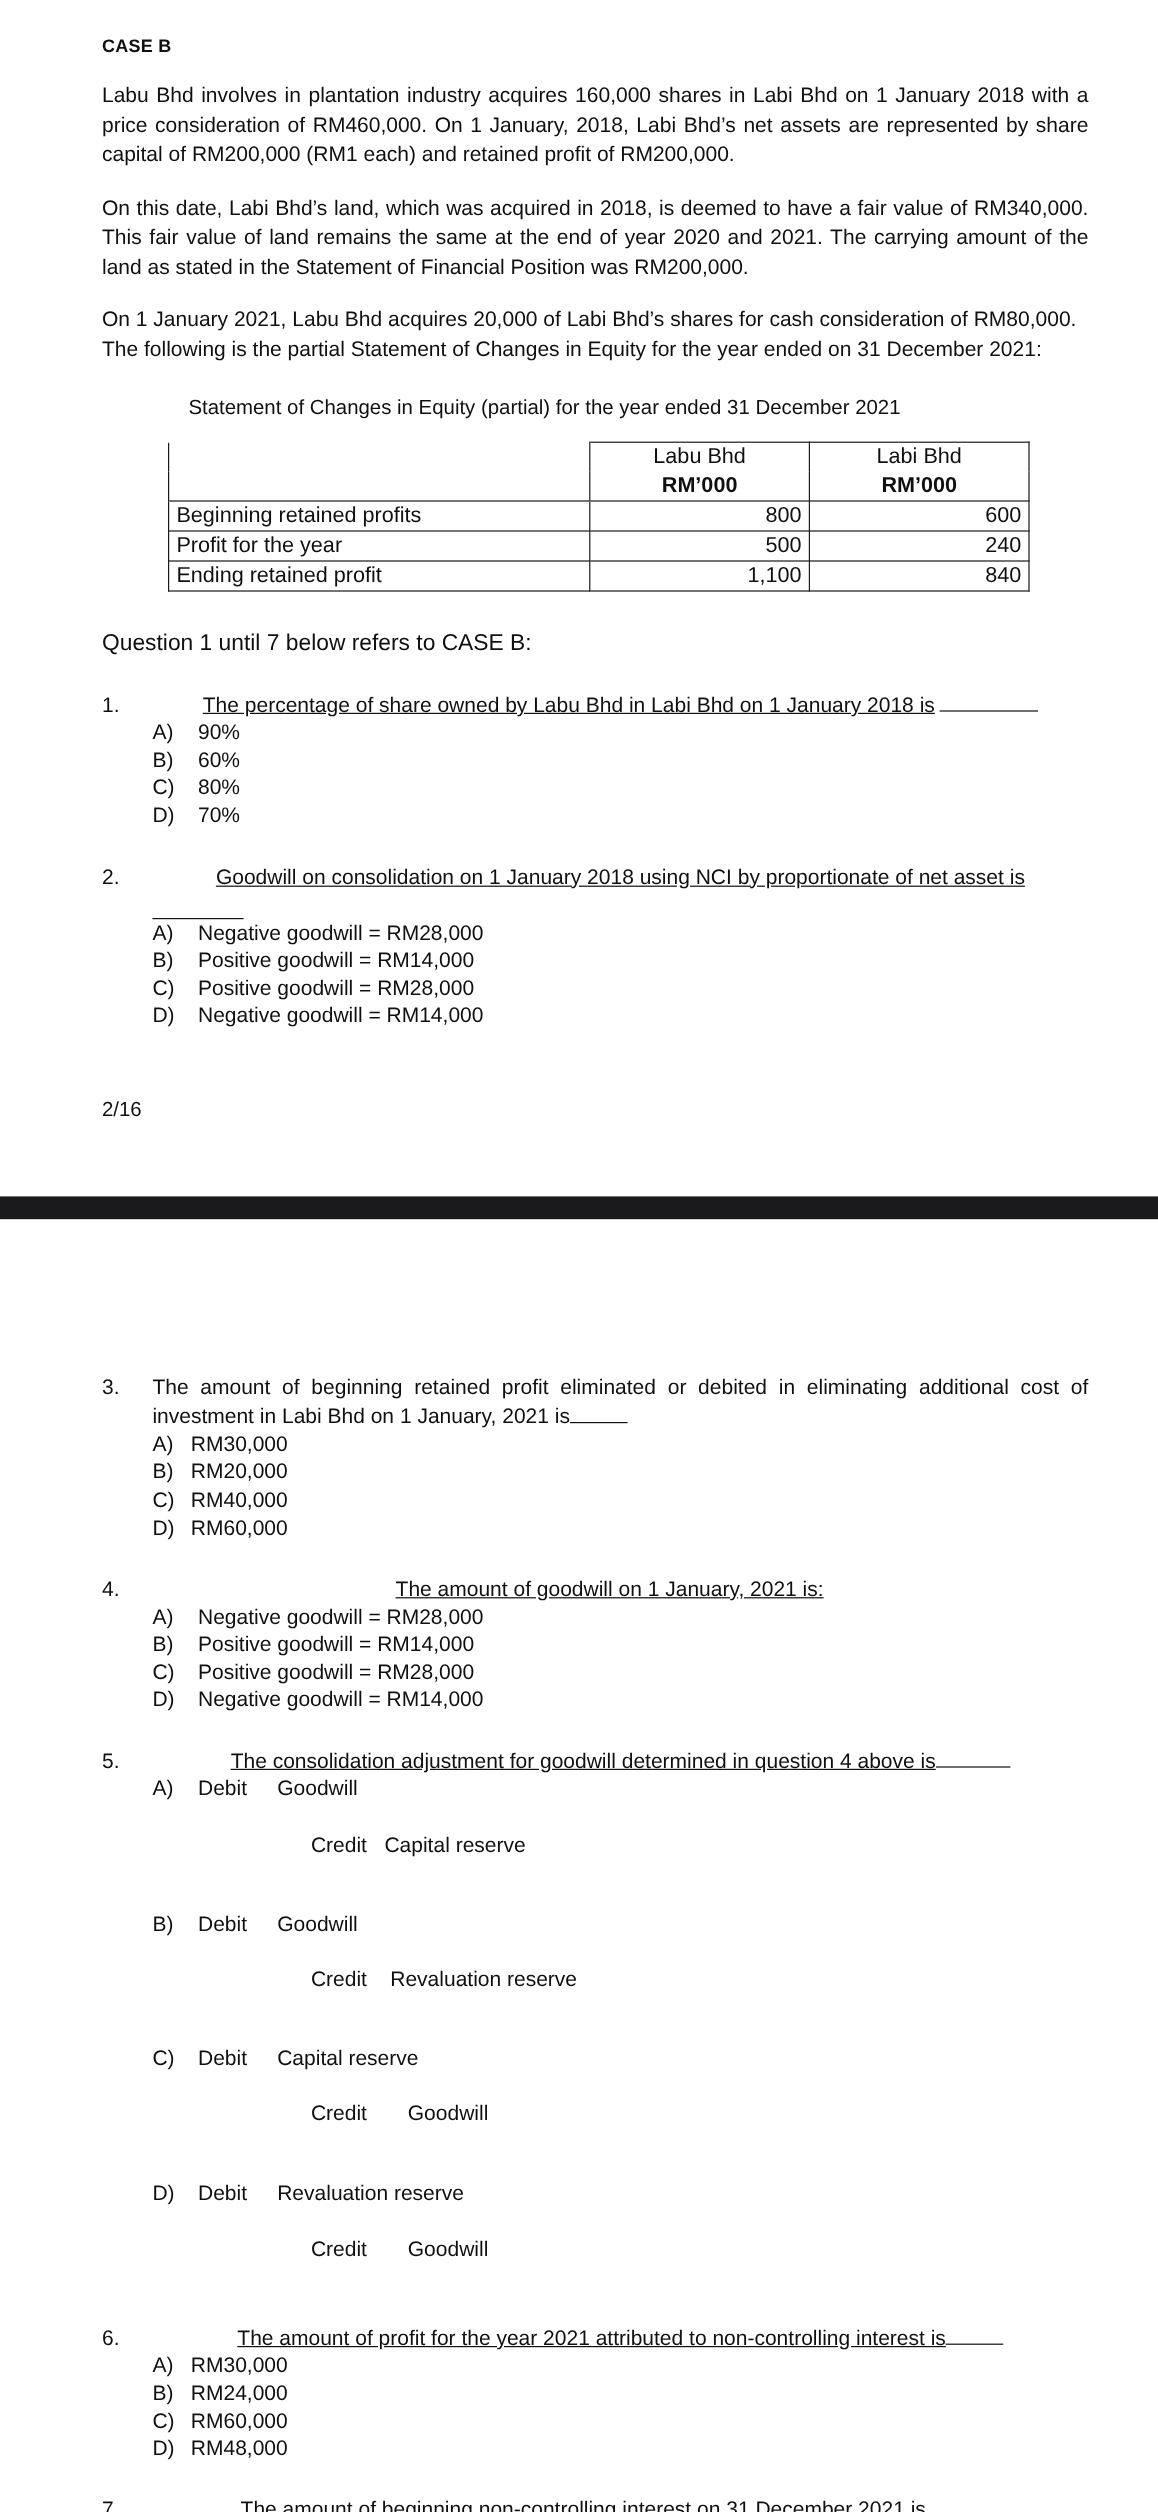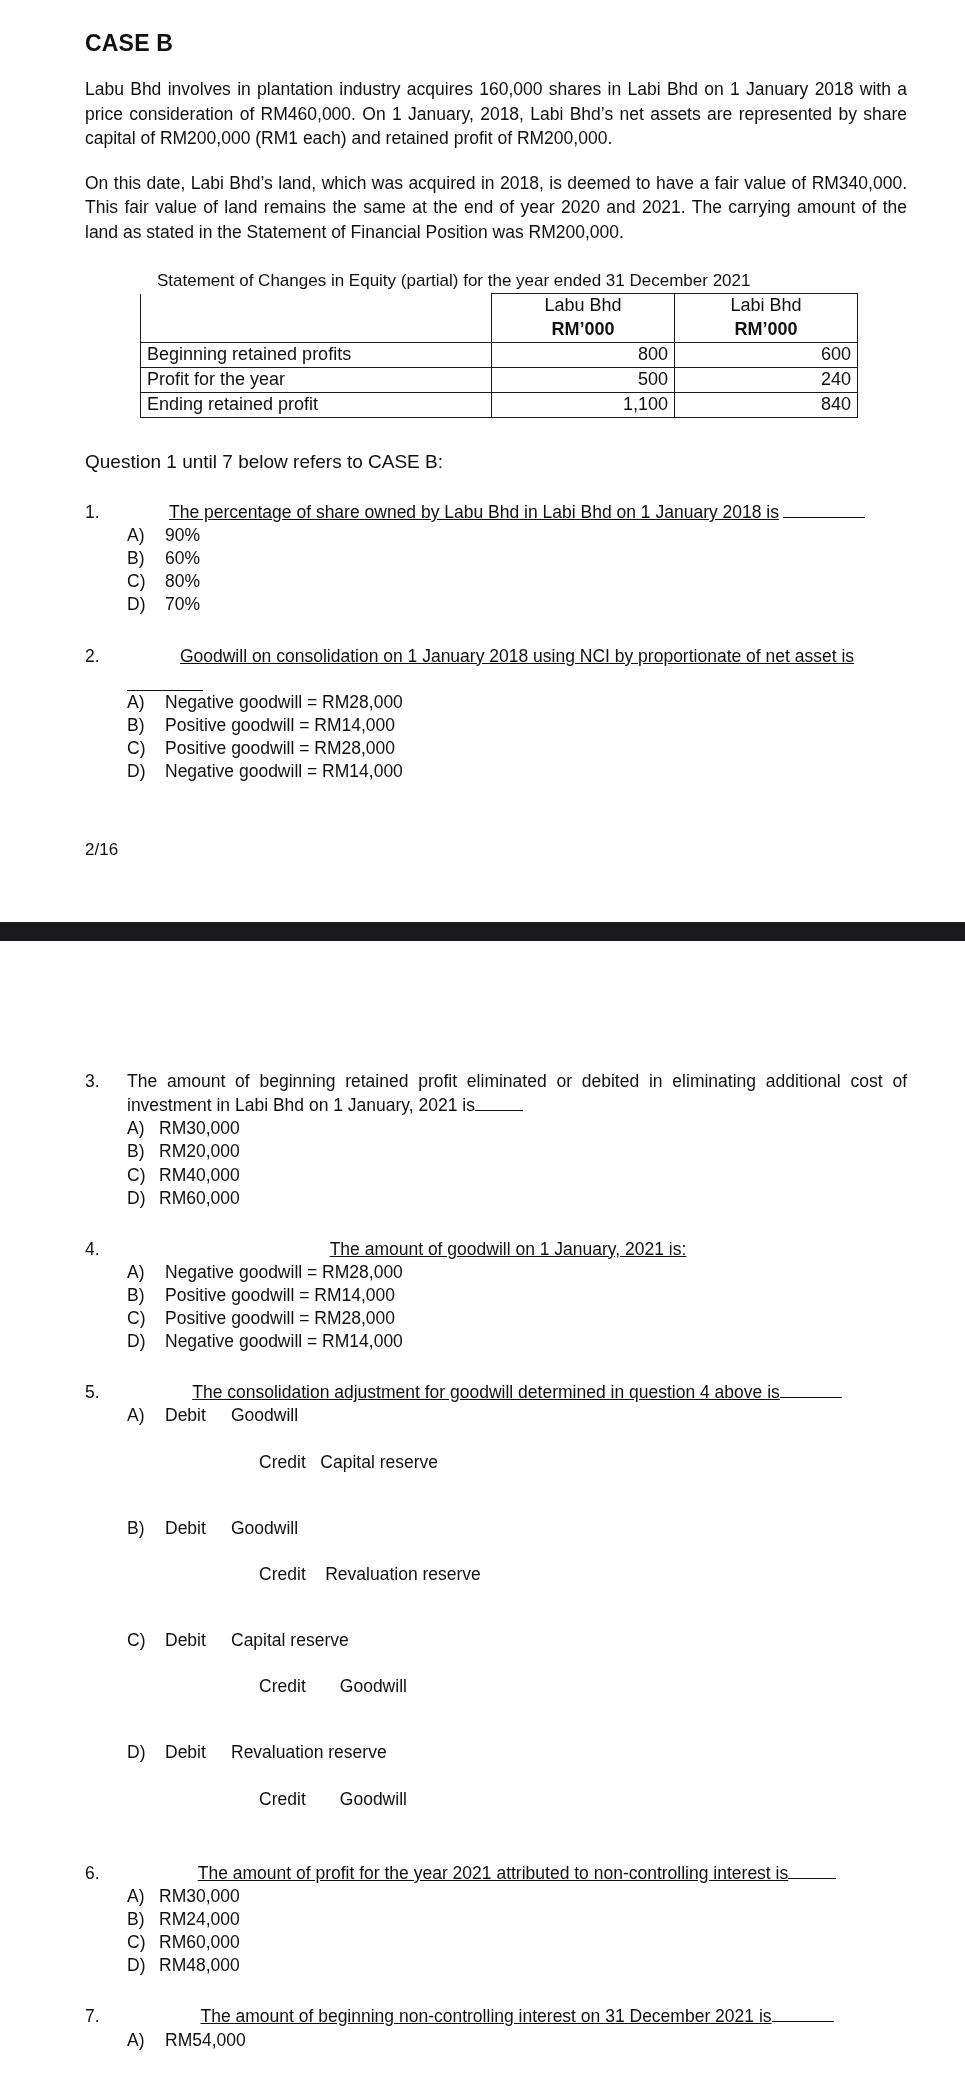"CASE B" .case-title { font-size: 23px -> 15px }
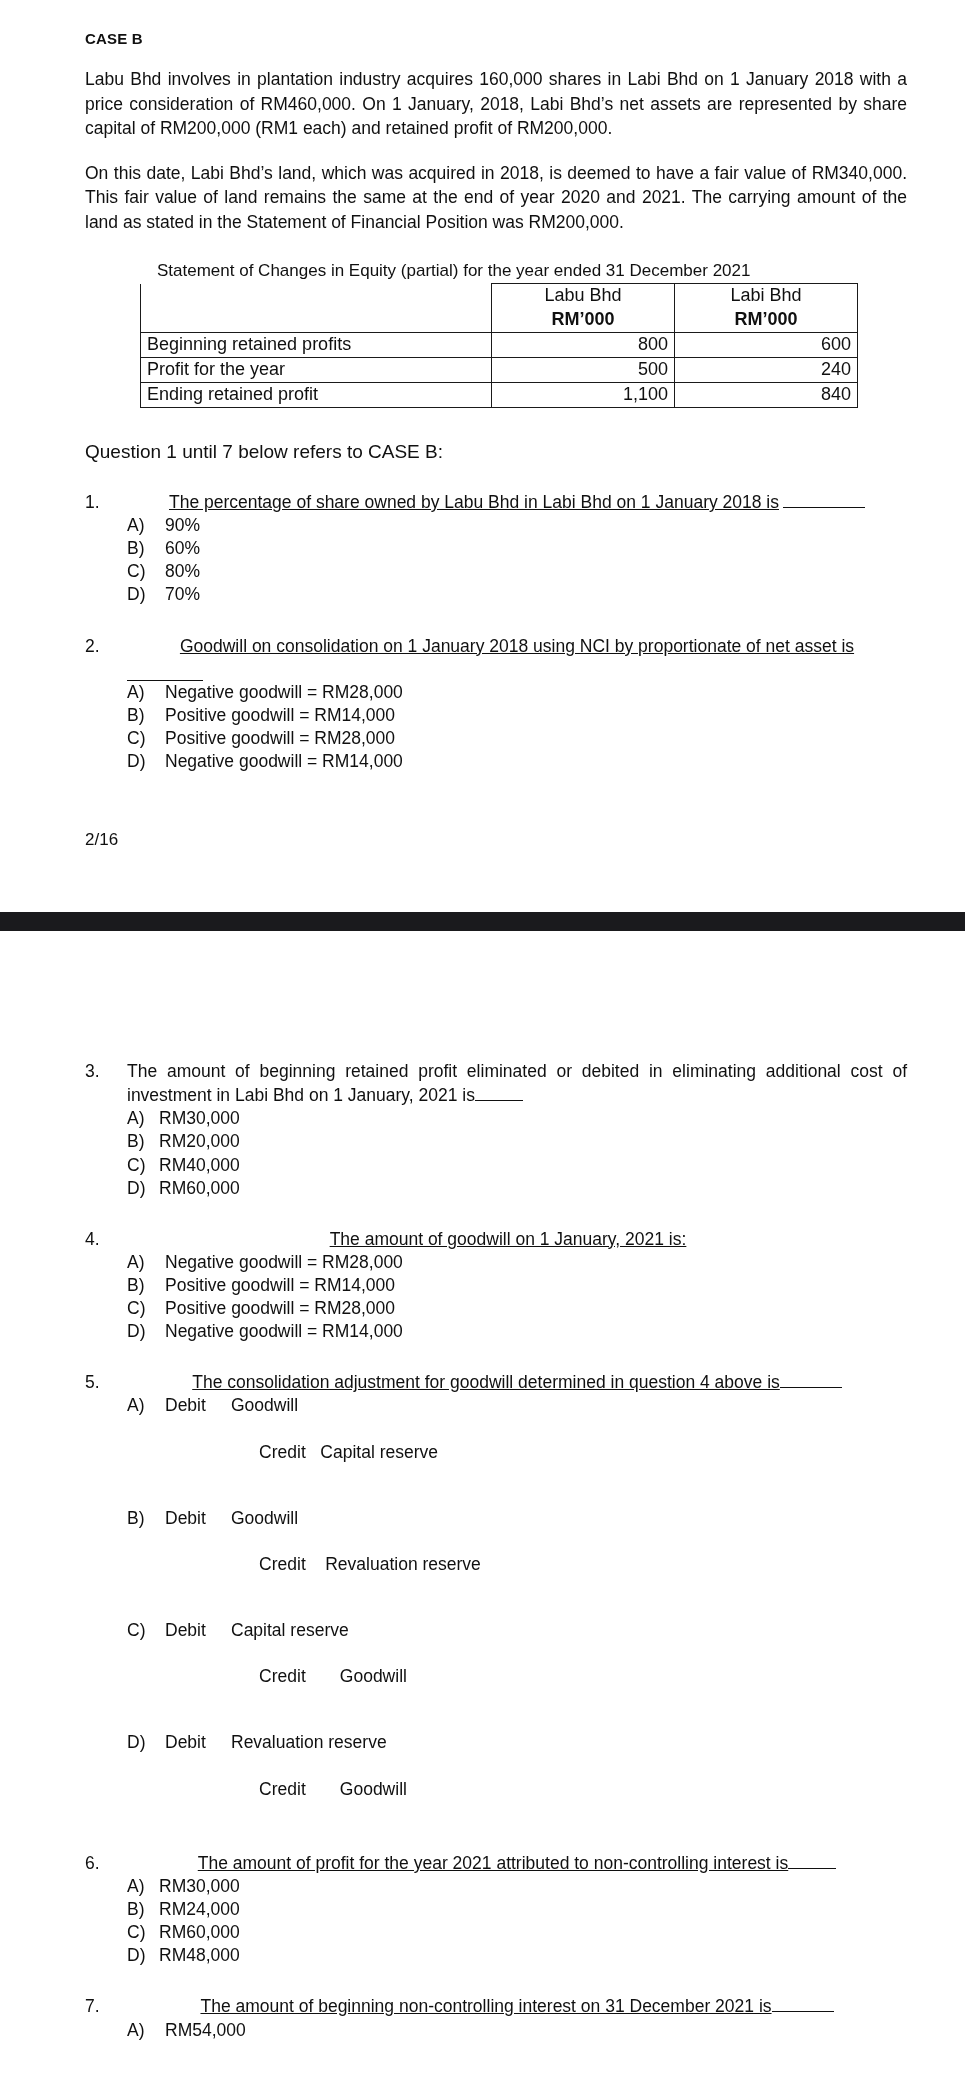"On 1 January 2021, Labu" p.para { html: none -> <p>On 1 January 2021, Labu Bhd acquires 20,000 of Labi Bhd’s shares for cash consideration of RM80,000. The following is the partial Statement of Changes in Equity for the year ended on 31 December 2021:</p> }
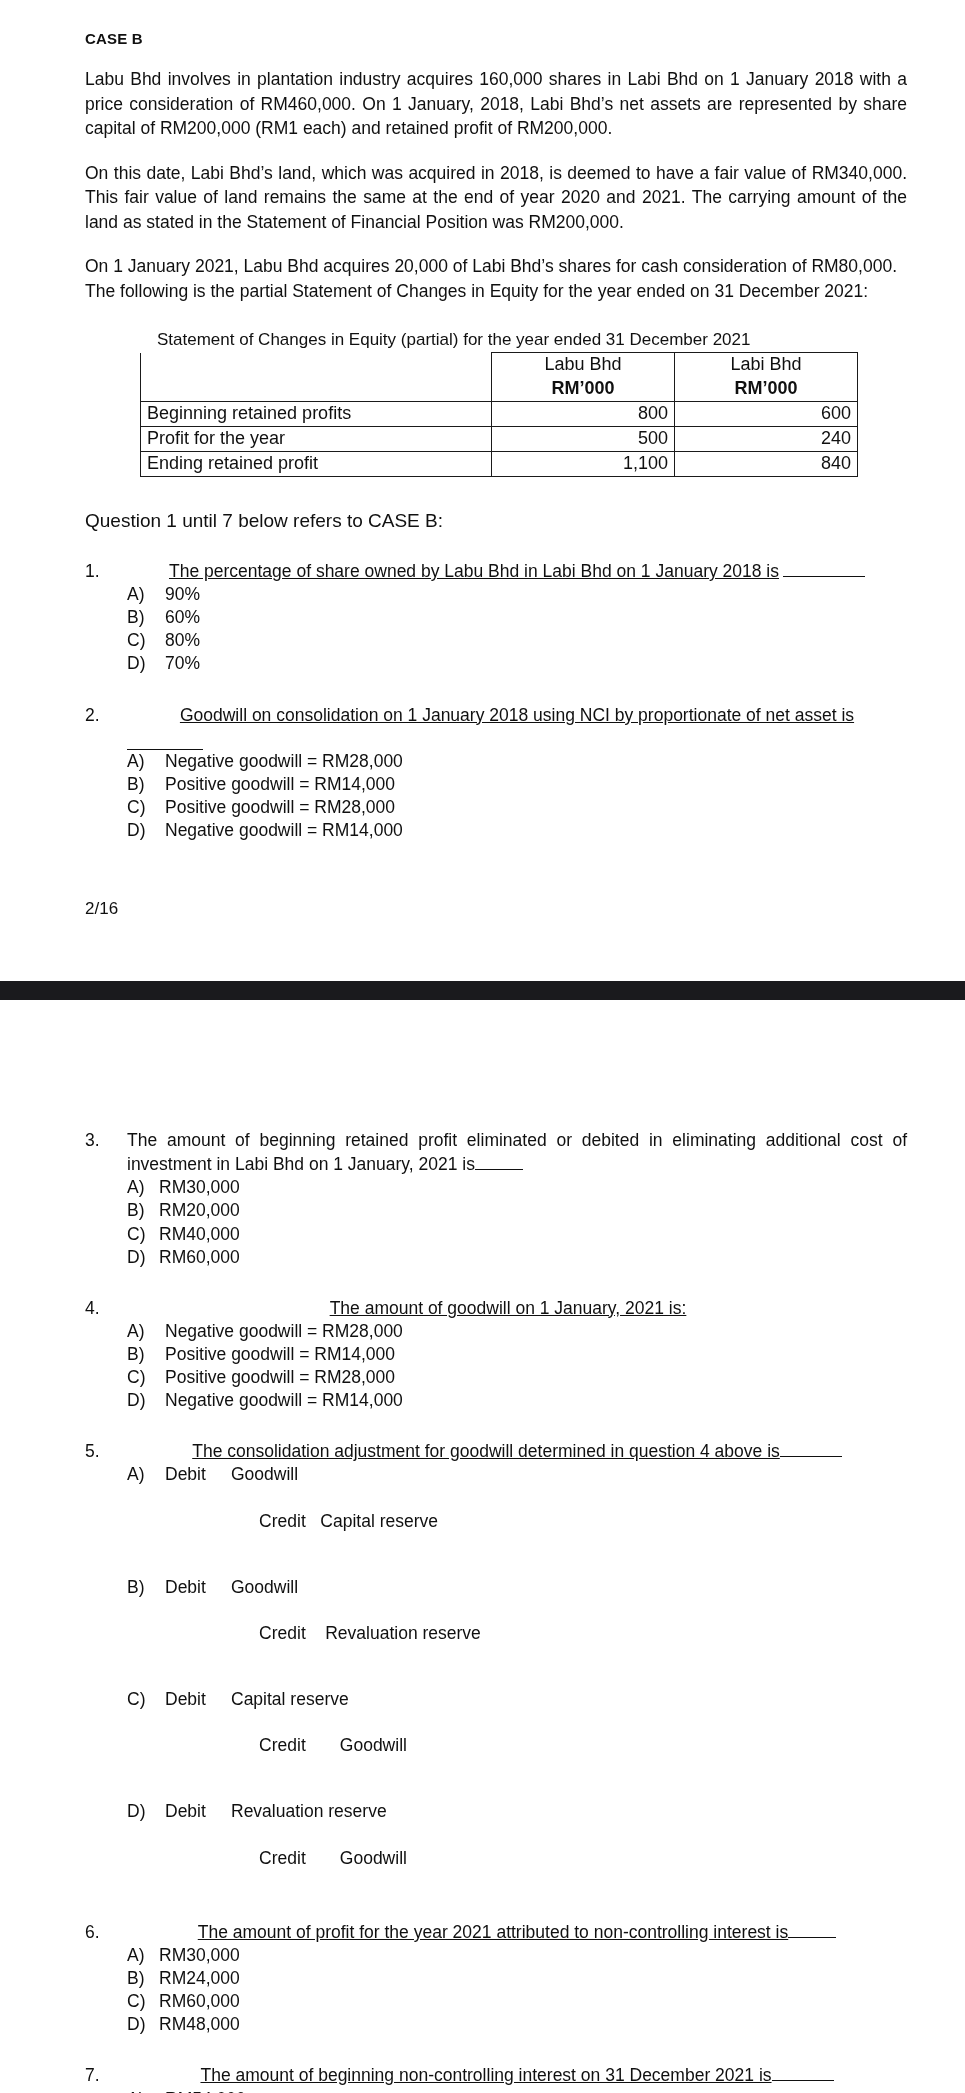"Statement of Changes in Equity" .table-caption { margin: 0 0 2px 17px -> 0 0 18px 17px }
